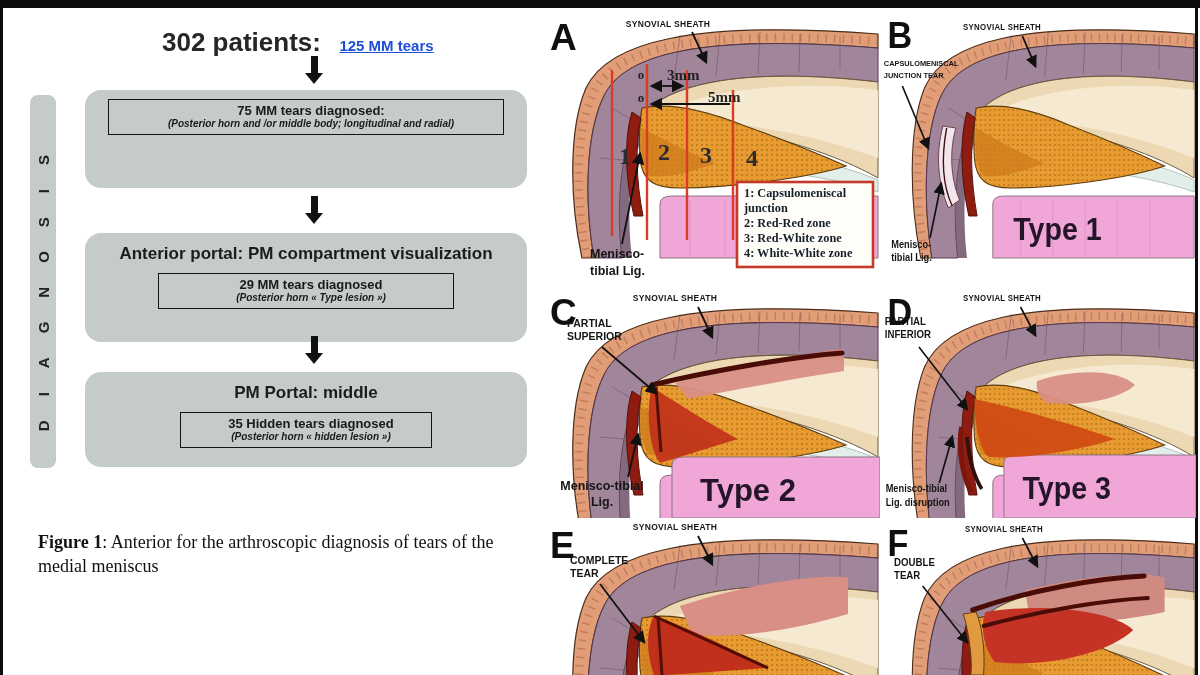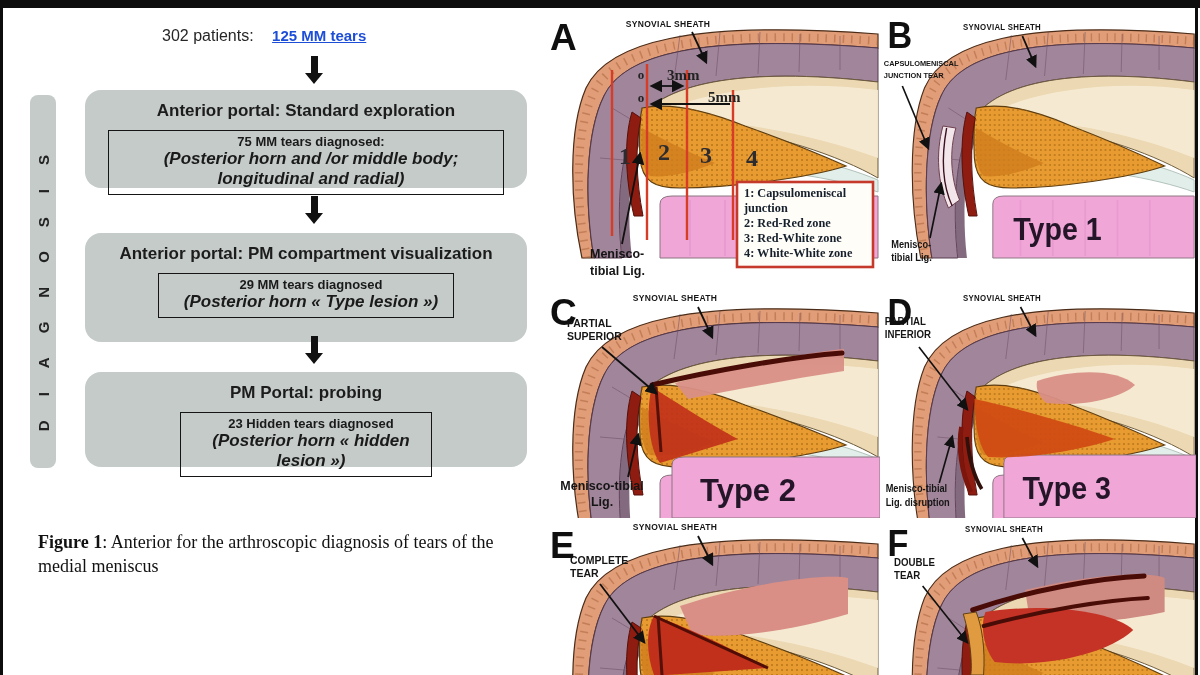"302 patients:" .fc-head .big { font-size: 16px -> 26px; font-weight: normal -> bold }
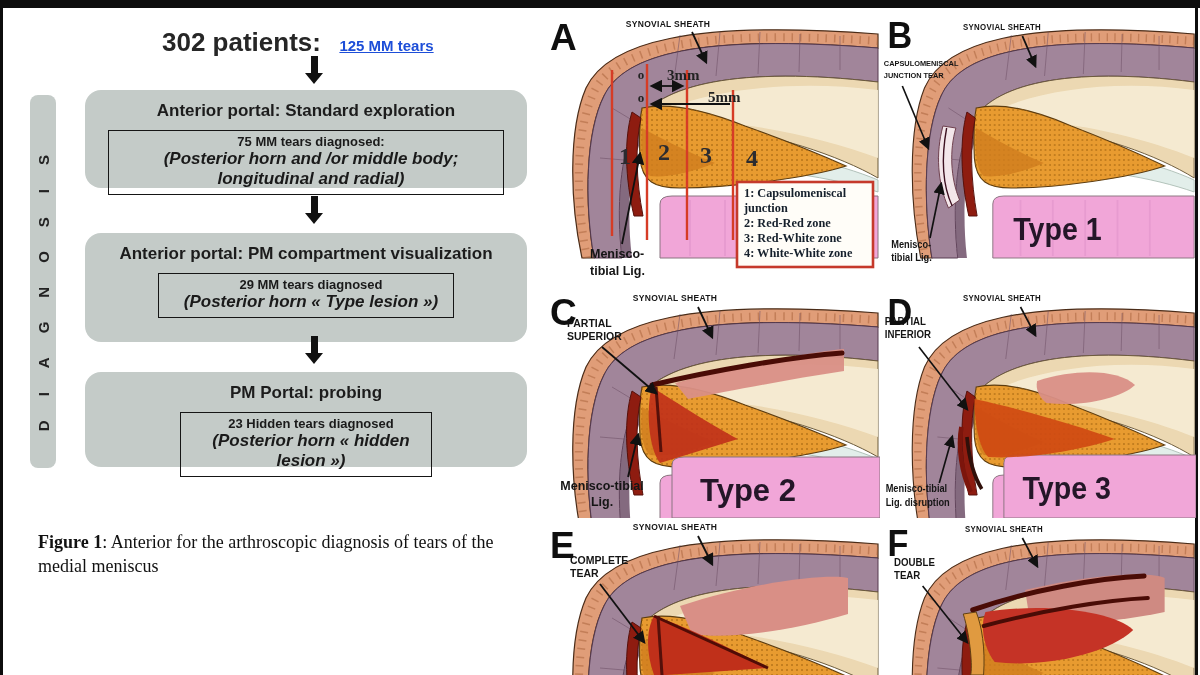"Anterior portal: Standard exploration" div.fc-title { html: <div>Anterior portal: Standard exploration</div> -> none }
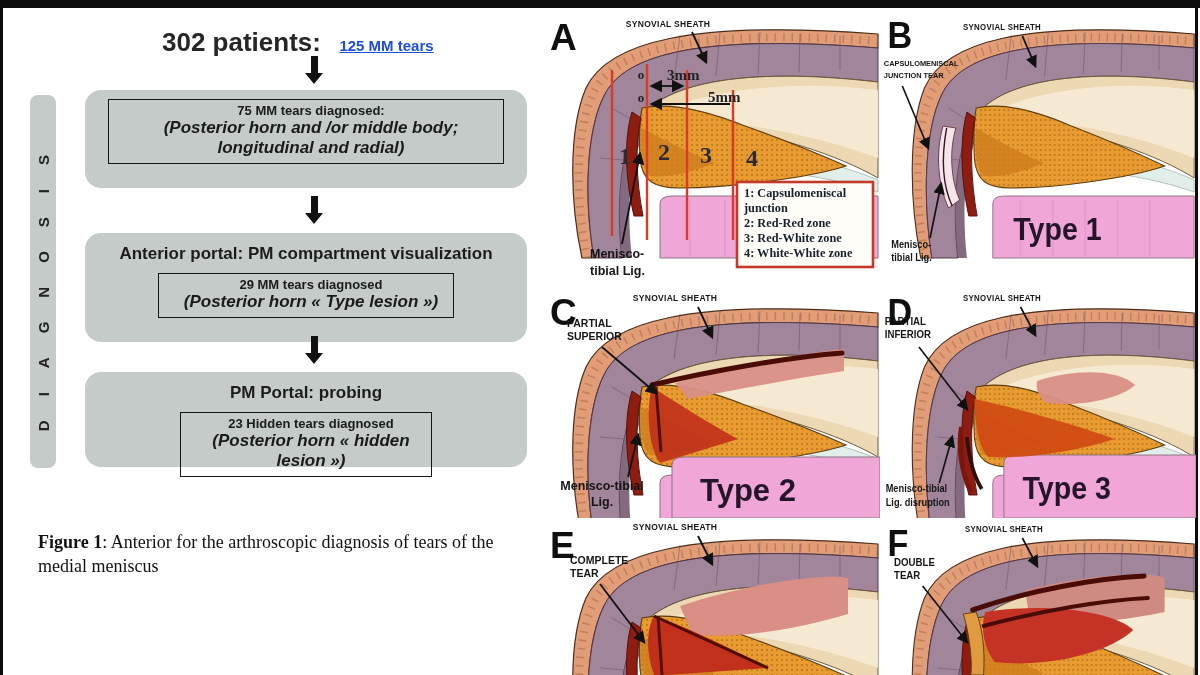"(Posterior horn and /or middle" .fc-line2 { font-size: 17px -> 10px }
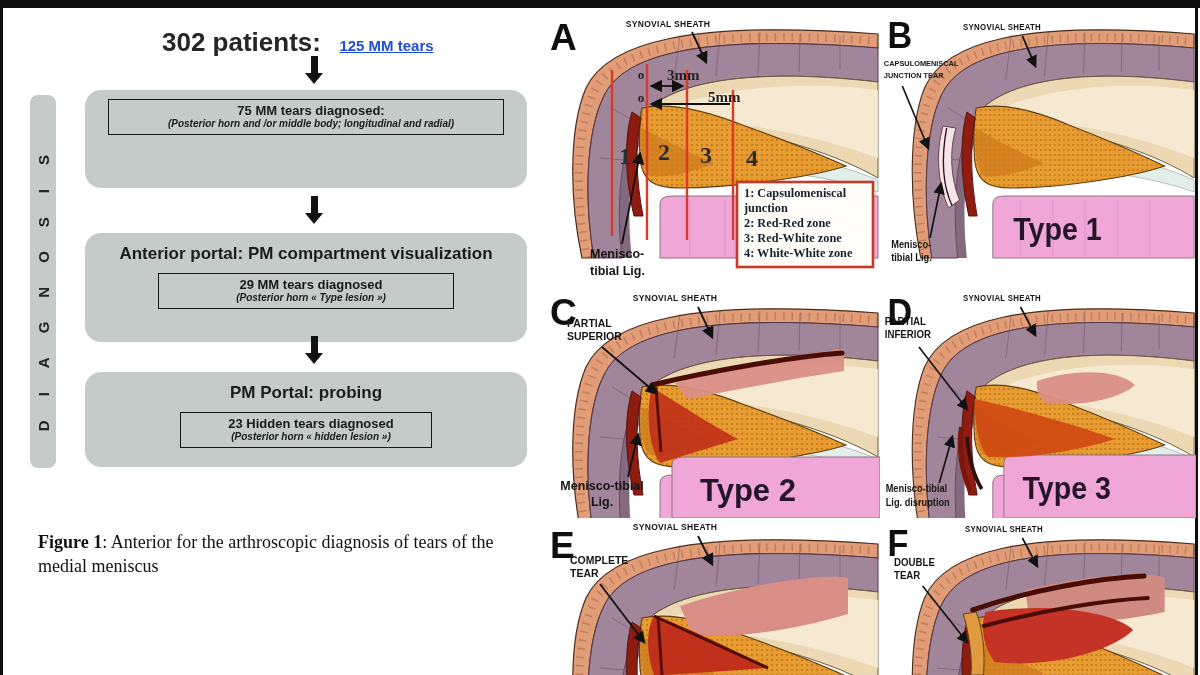"PM Portal: probing" div.fc-title { text: probing -> middle }
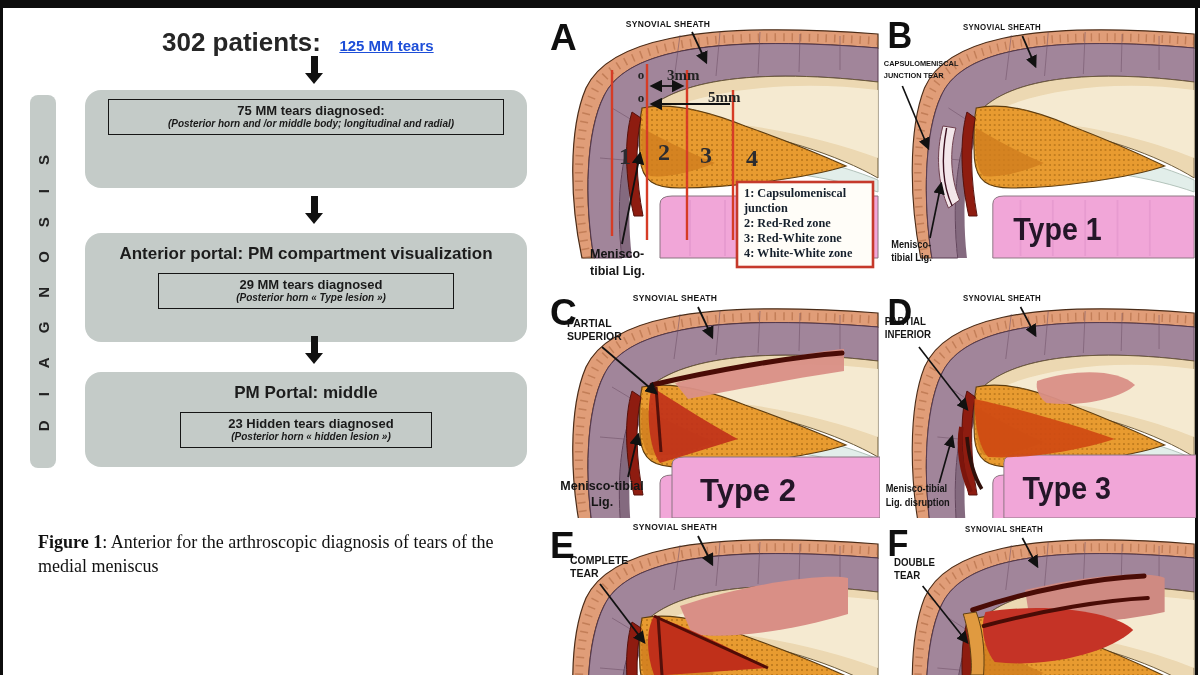"23 Hidden tears diagnosed" div.fc-line1 { text: 23 -> 35 }
